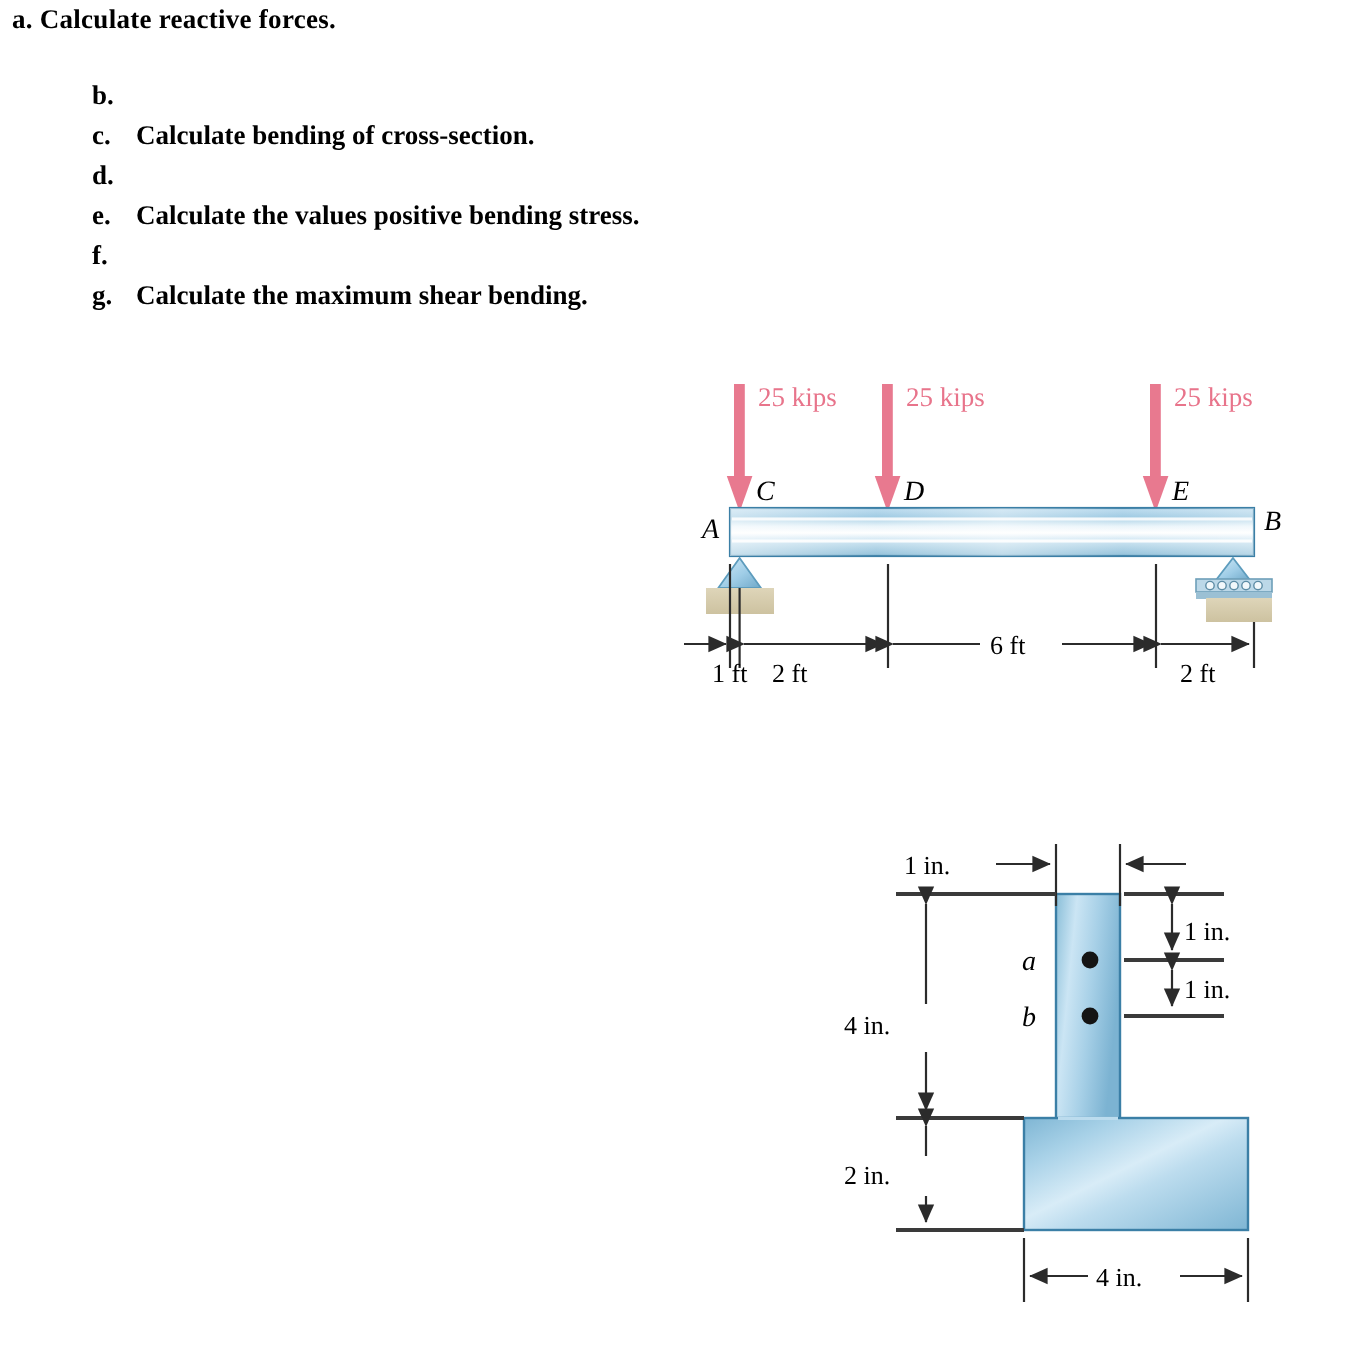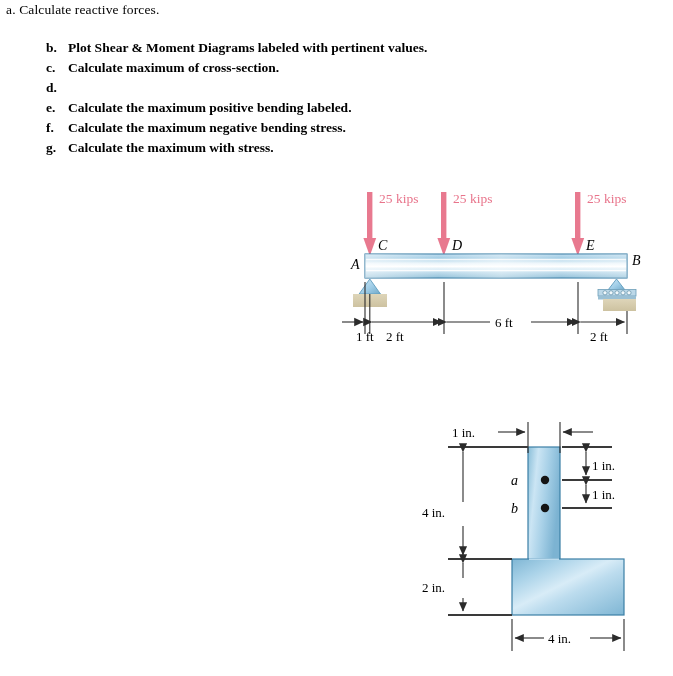"a. Calculate reactive forces." .q-first { font-weight: normal -> bold }
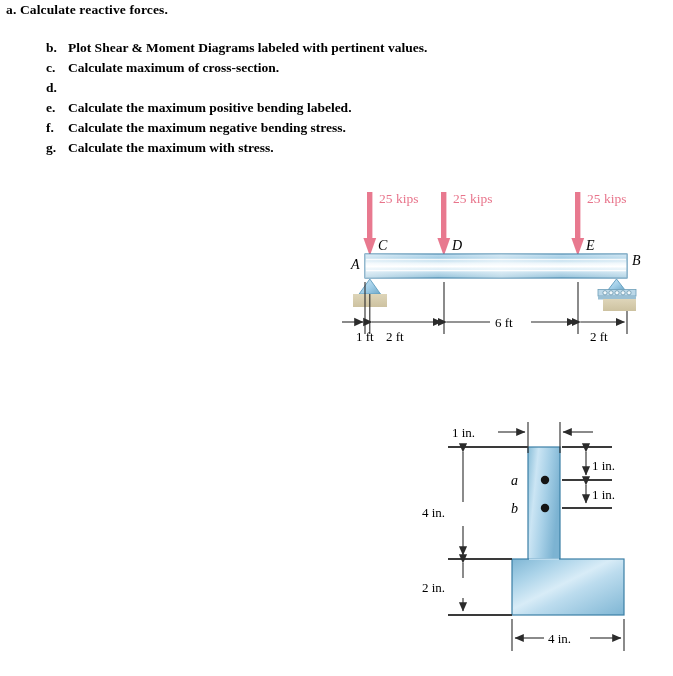"Plot Shear & Moment Diagrams" span.q-text { html: <span>Plot Shear &amp; Moment Diagrams labeled with pertinent values.</span> -> none }
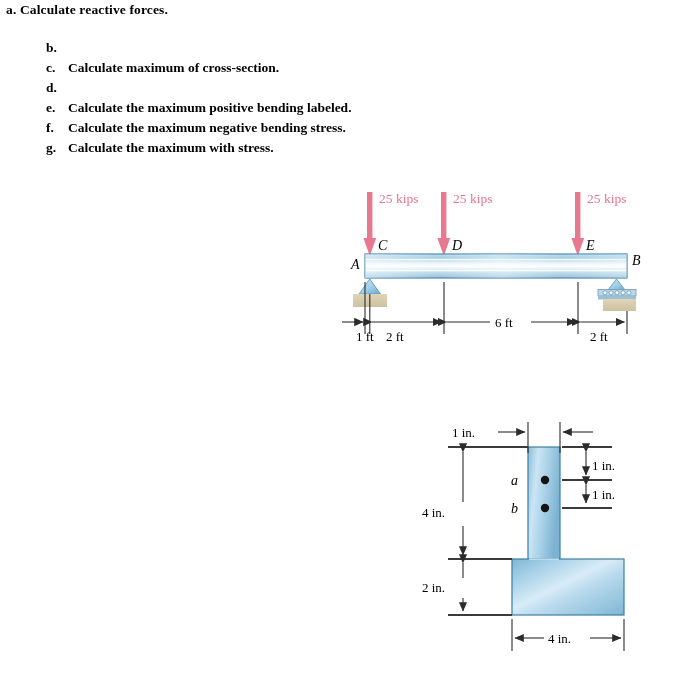"Calculate maximum of cross-section." span.q-text { text: maximum -> bending }
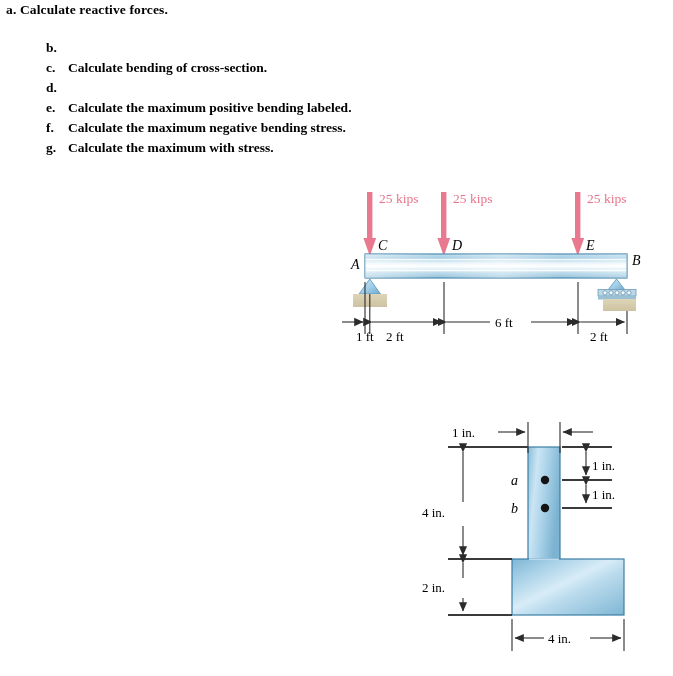"Calculate the maximum positive bending" span.q-text { text: maximum positive bending labeled -> values positive bending stress }
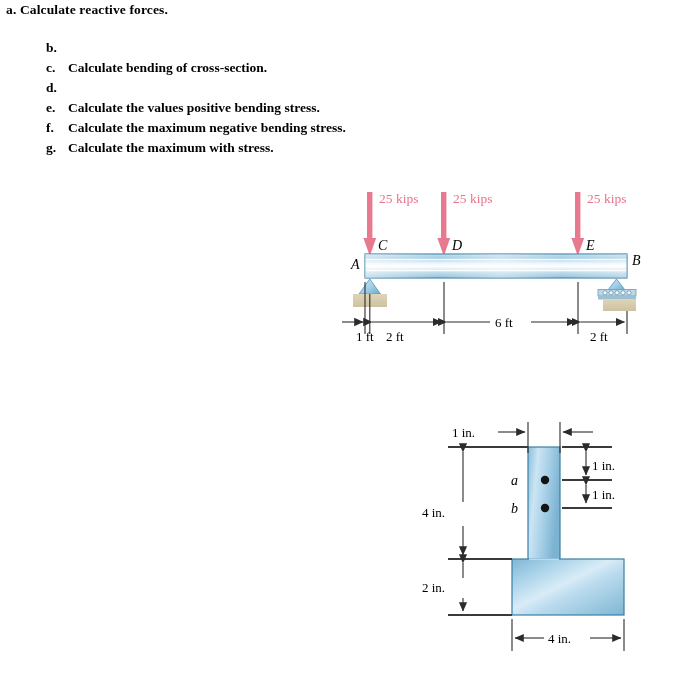"Calculate the maximum negative bending" span.q-text { html: <span>Calculate the maximum negative bending stress.</span> -> none }
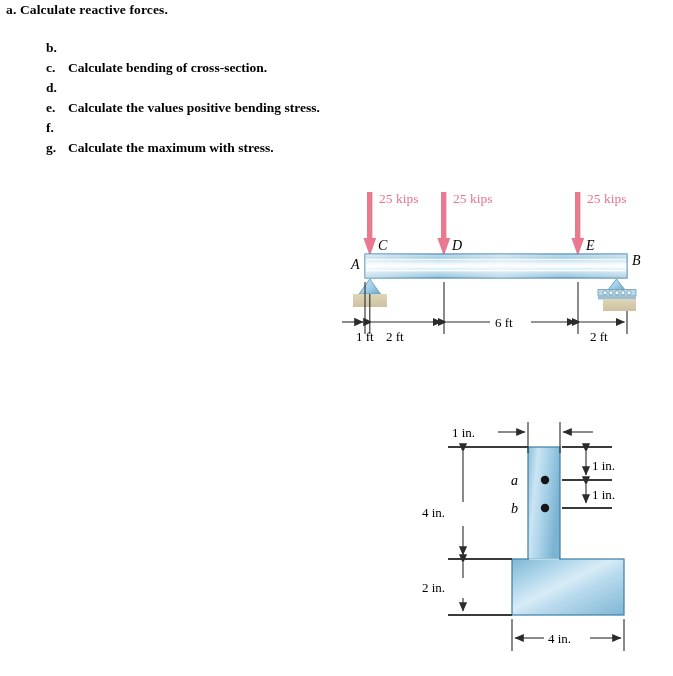"Calculate the maximum with stress." span.q-text { text: with stress -> shear bending }
